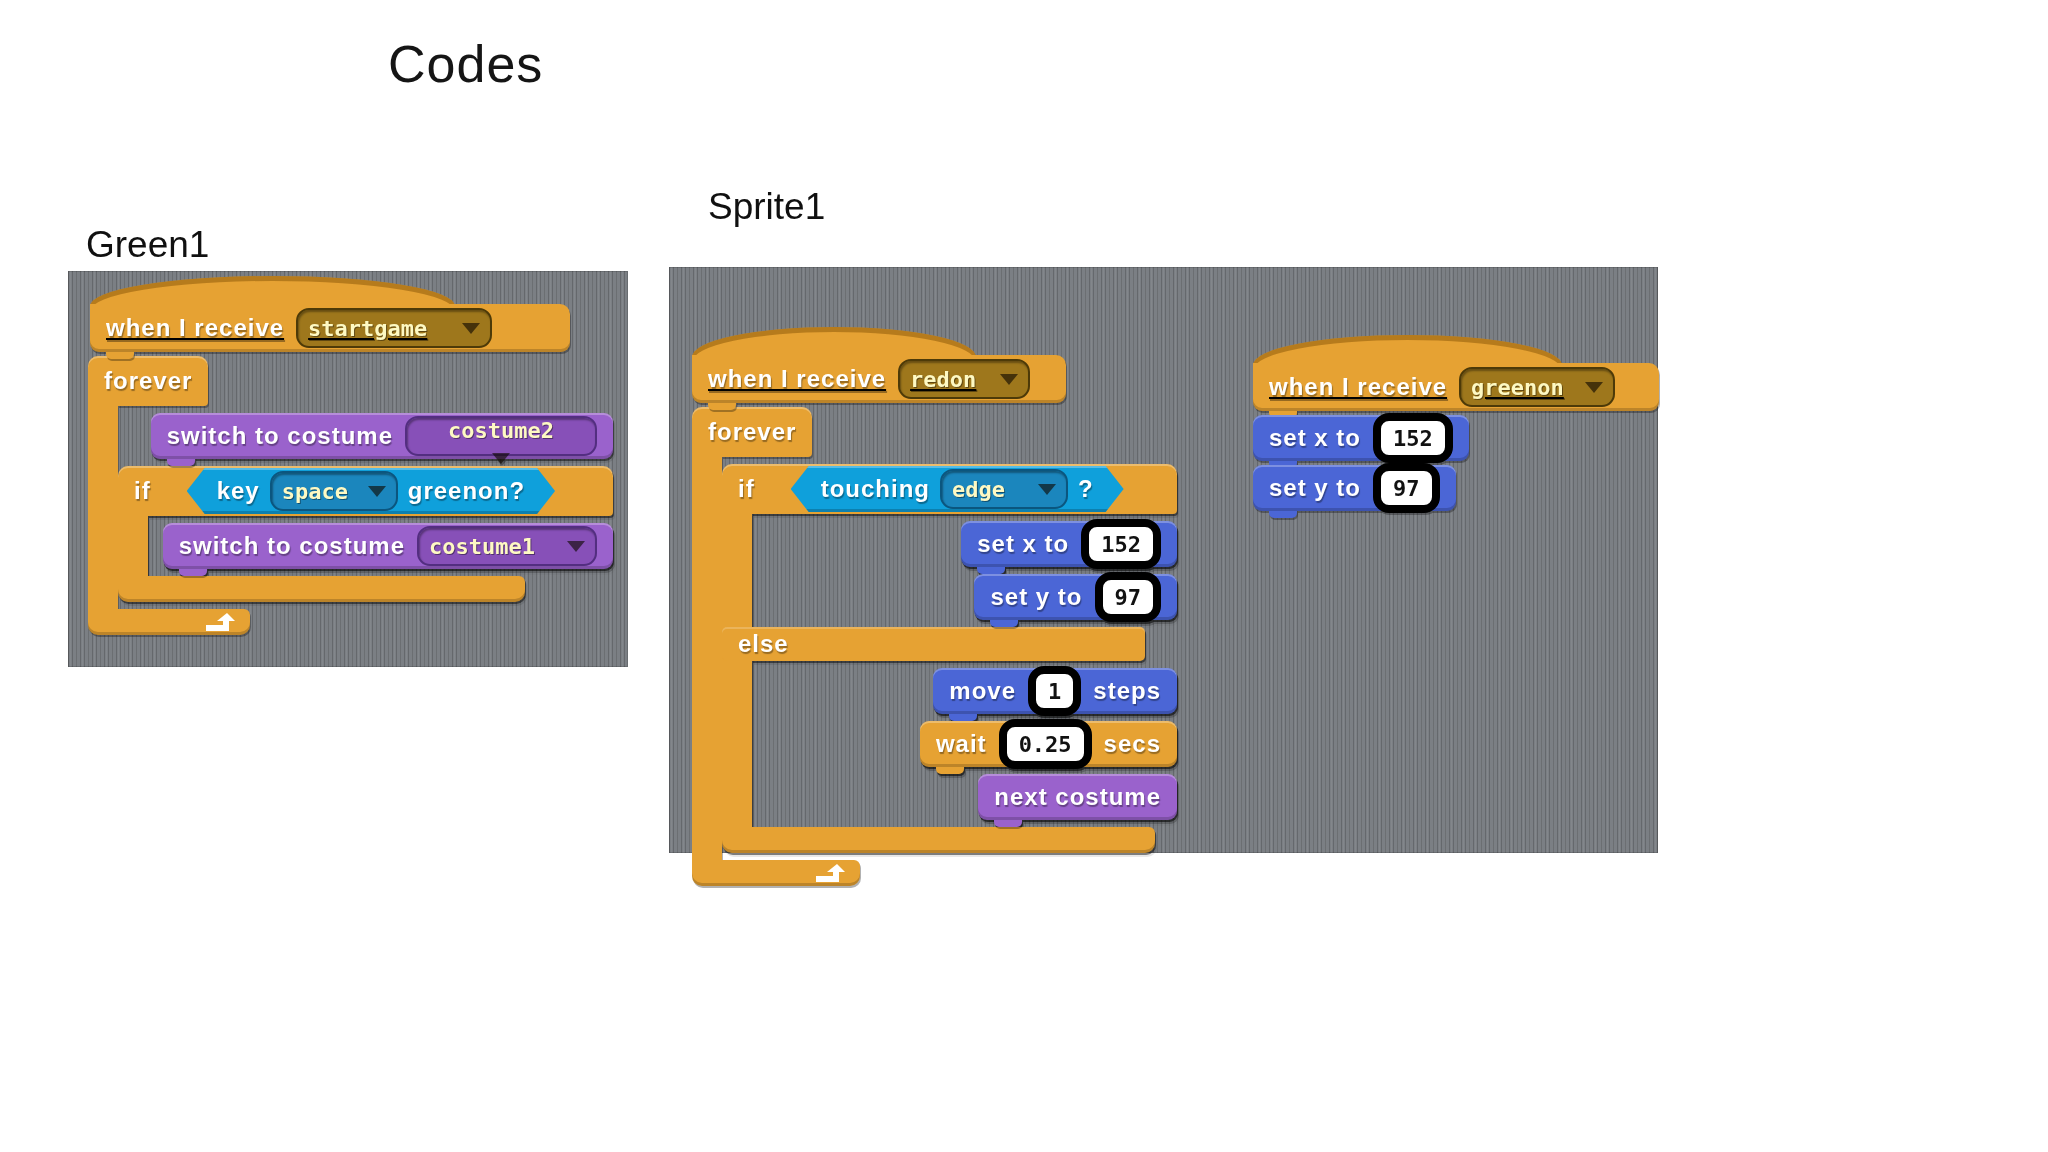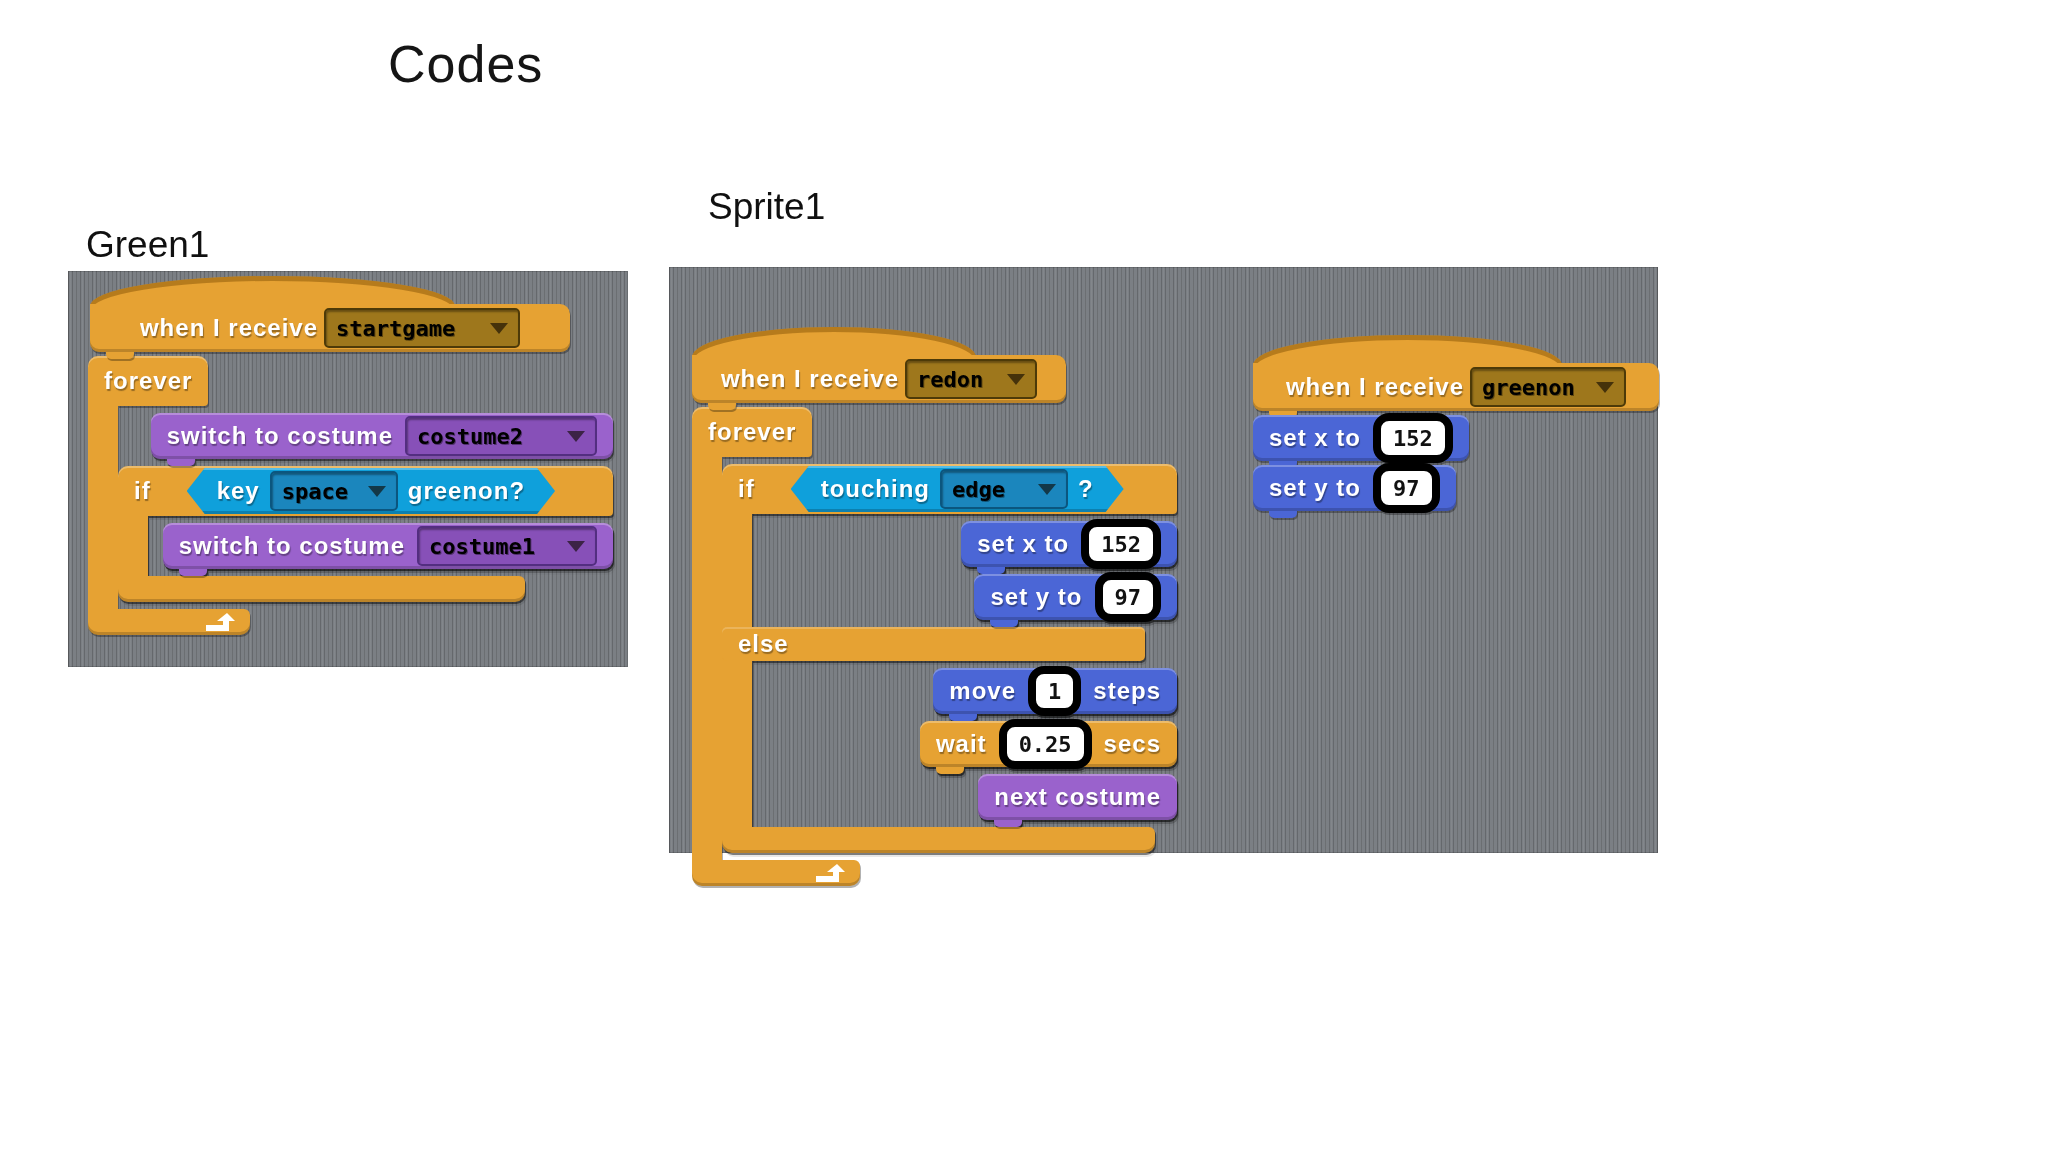"when I receive" .hat-body { gap: 6px -> 12px; justify-content: center -> flex-start; text-decoration: none -> underline }
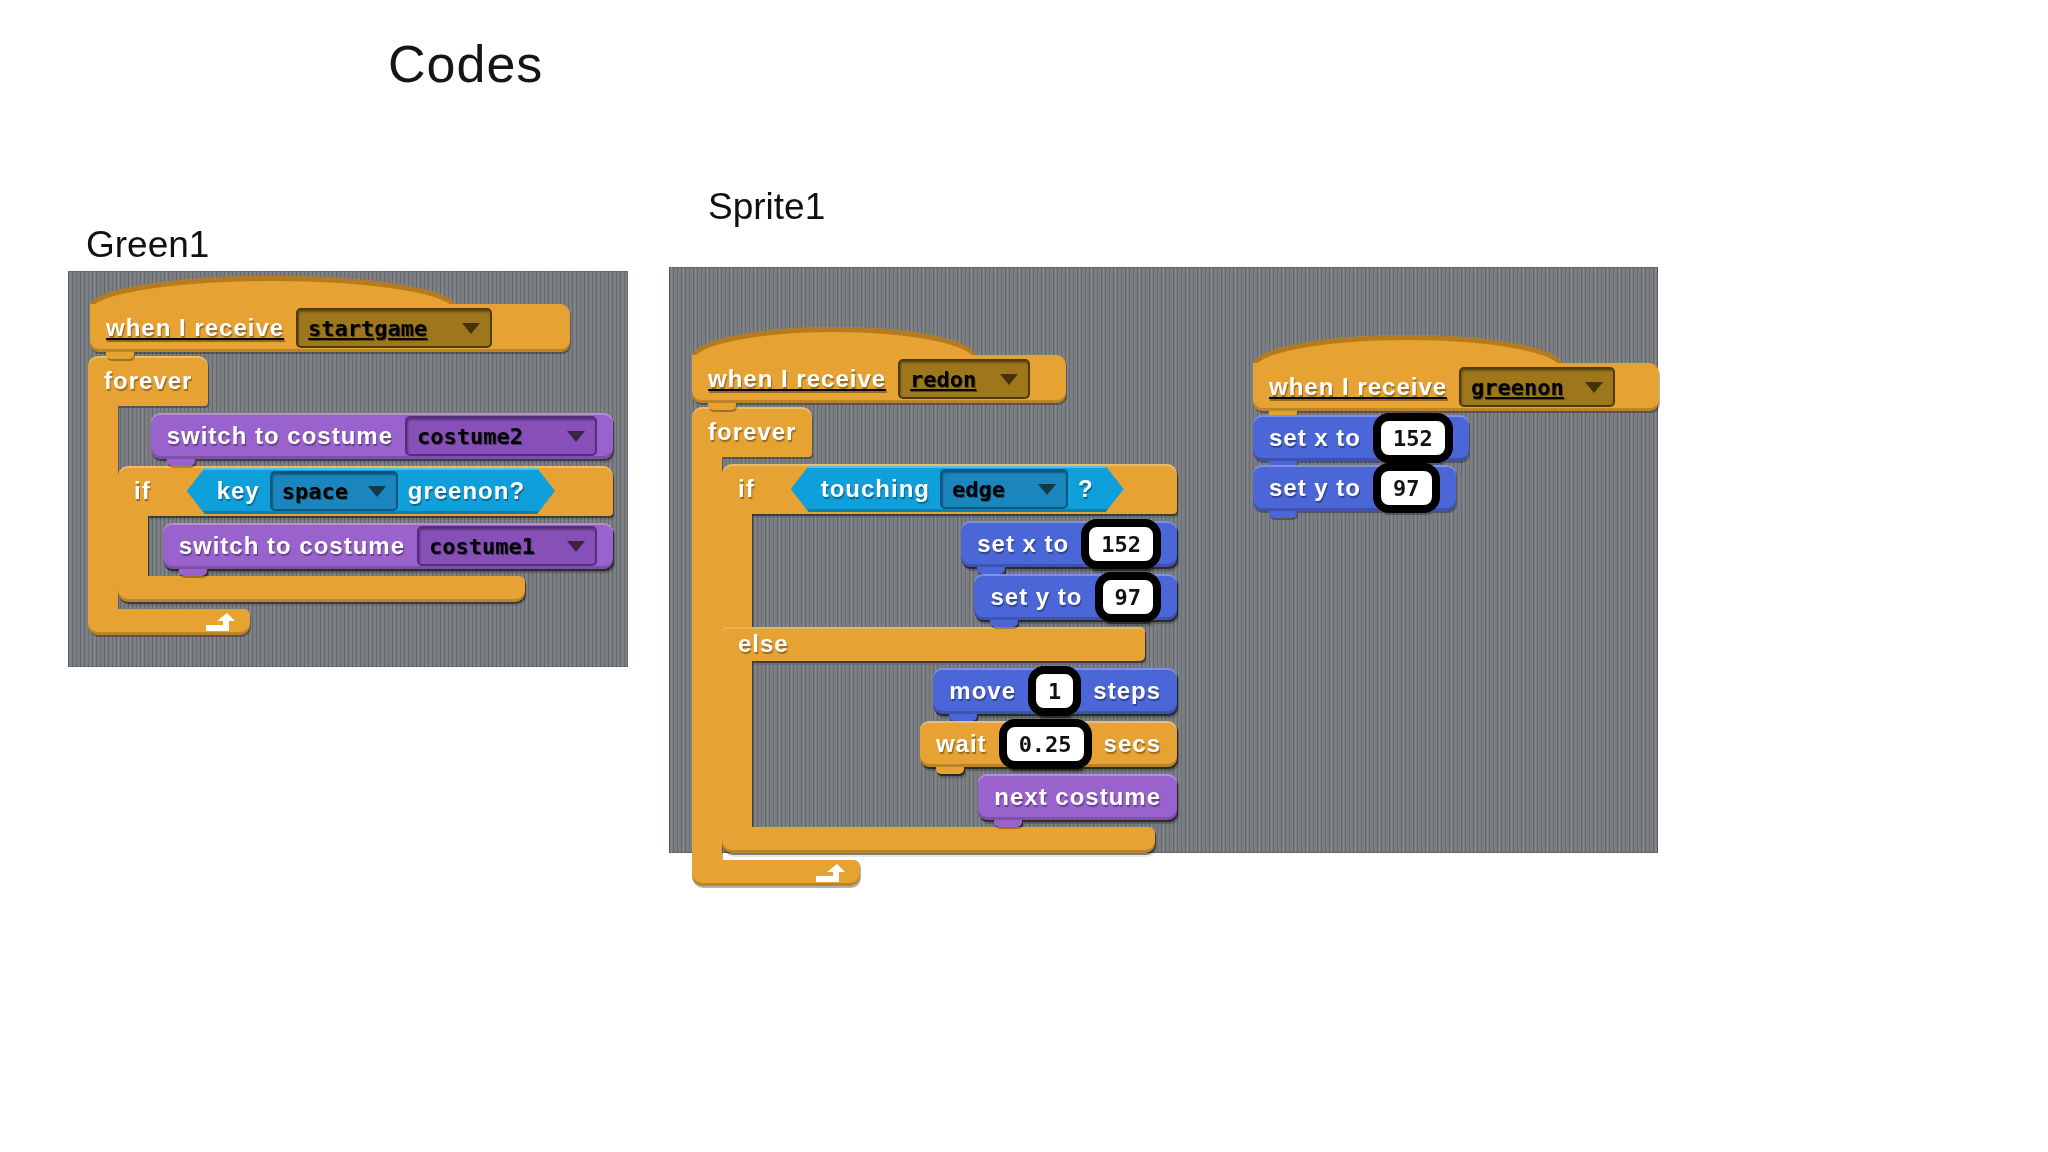"startgame" .dd { border-radius: 5px -> 13px; color: #000000 -> #fef9c3 }
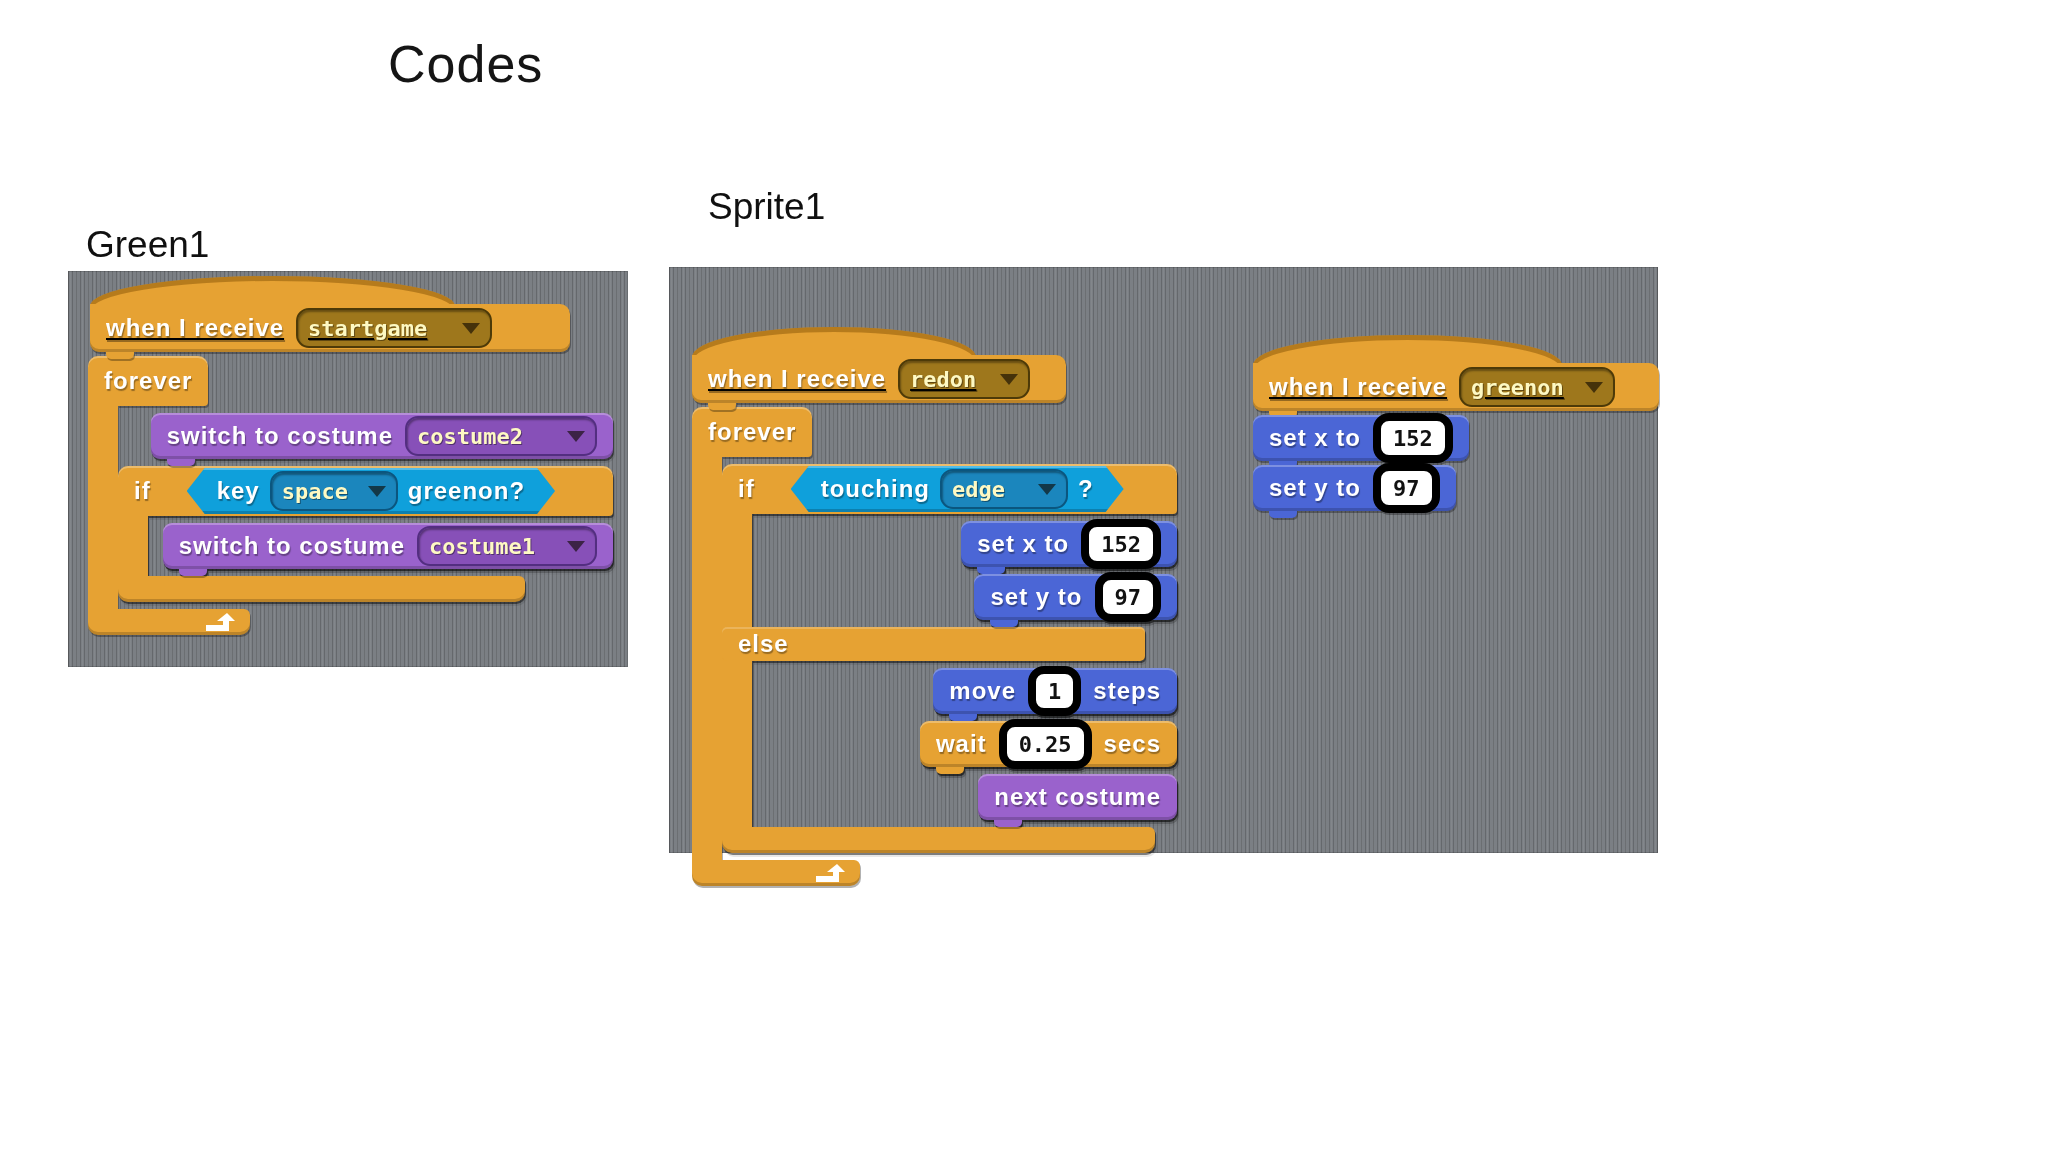"costume2" span.dd { flex-direction: none -> column }
